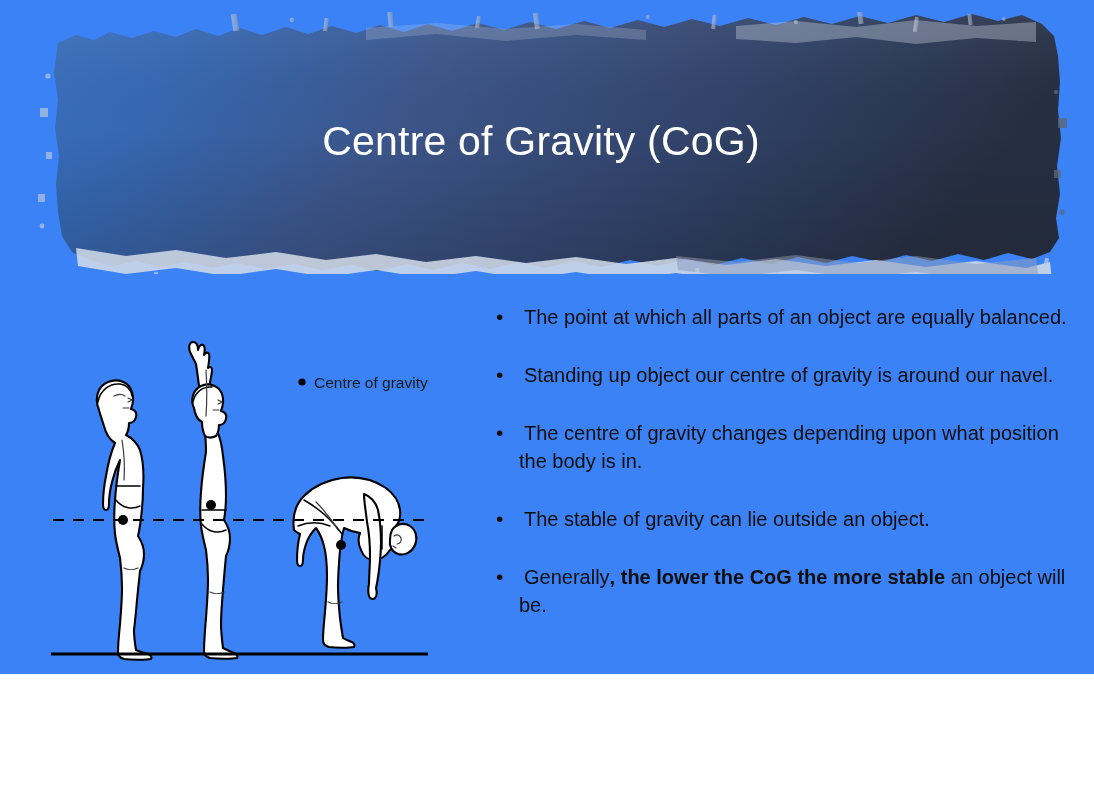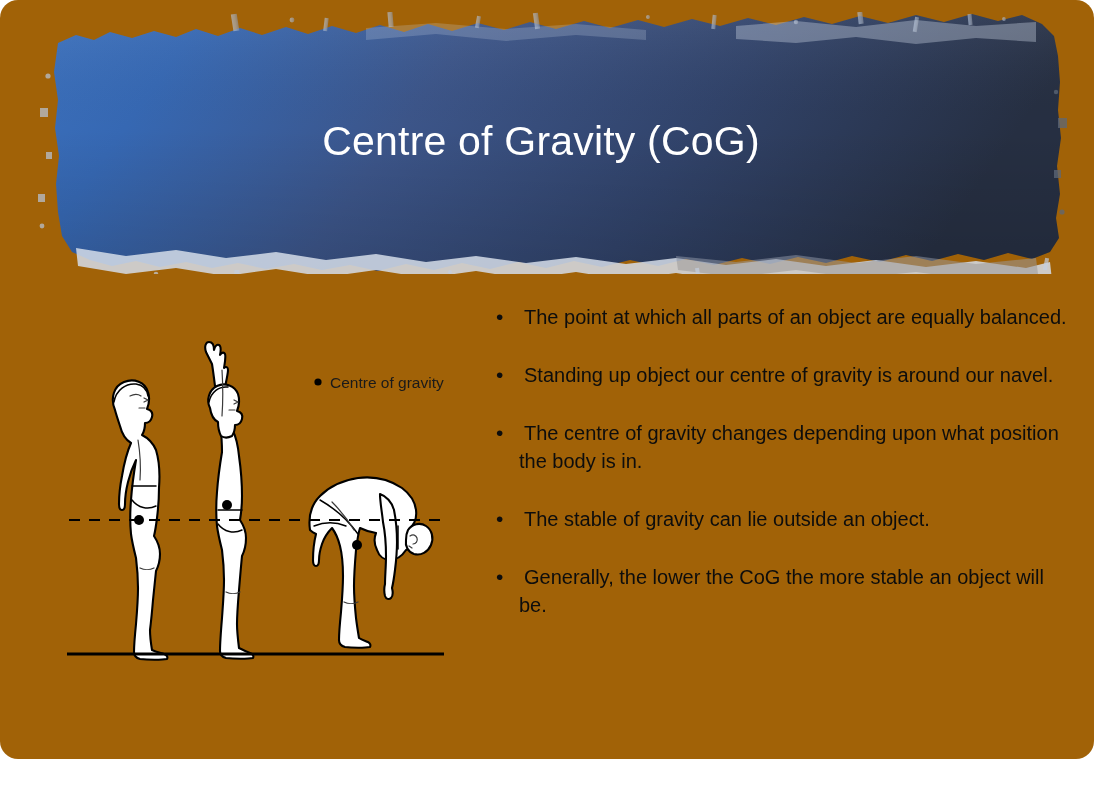"Centre of Gravity (CoG)" #slide { background: #a16207 -> #3b82f6; border-radius: 18px -> none; height: 759px -> 674px }
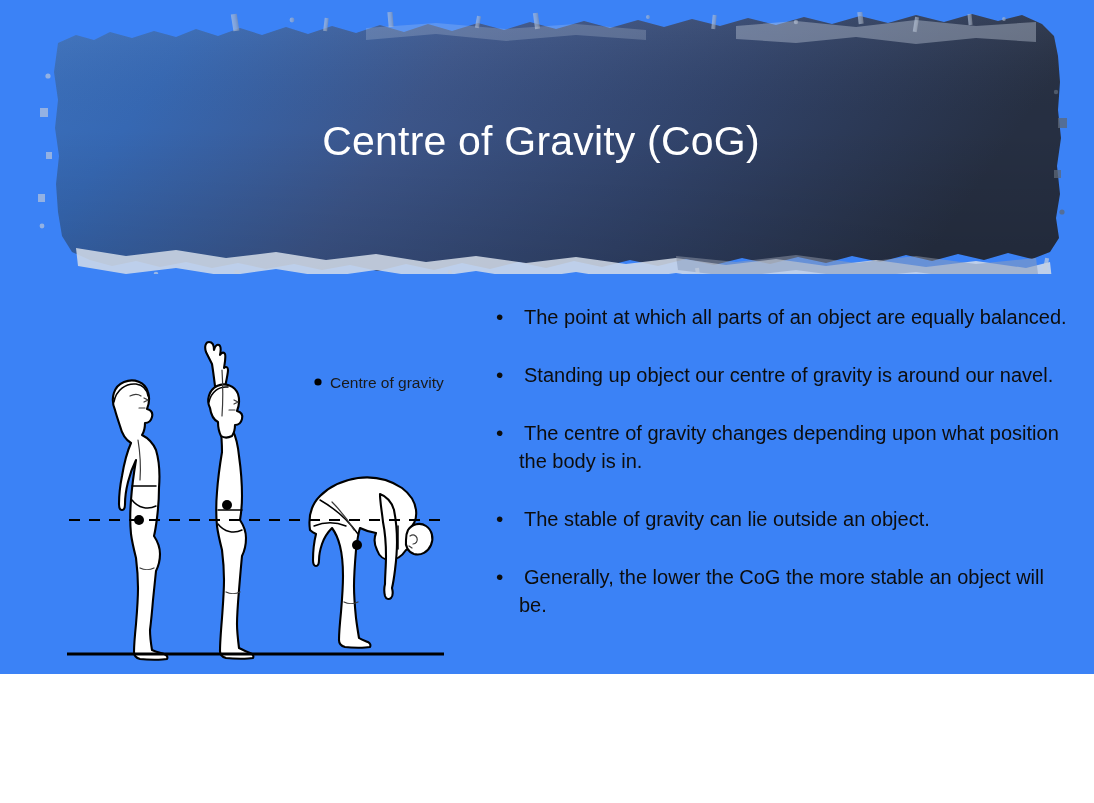"Centre of gravity" #figure-panel { left: 52px -> 36px }
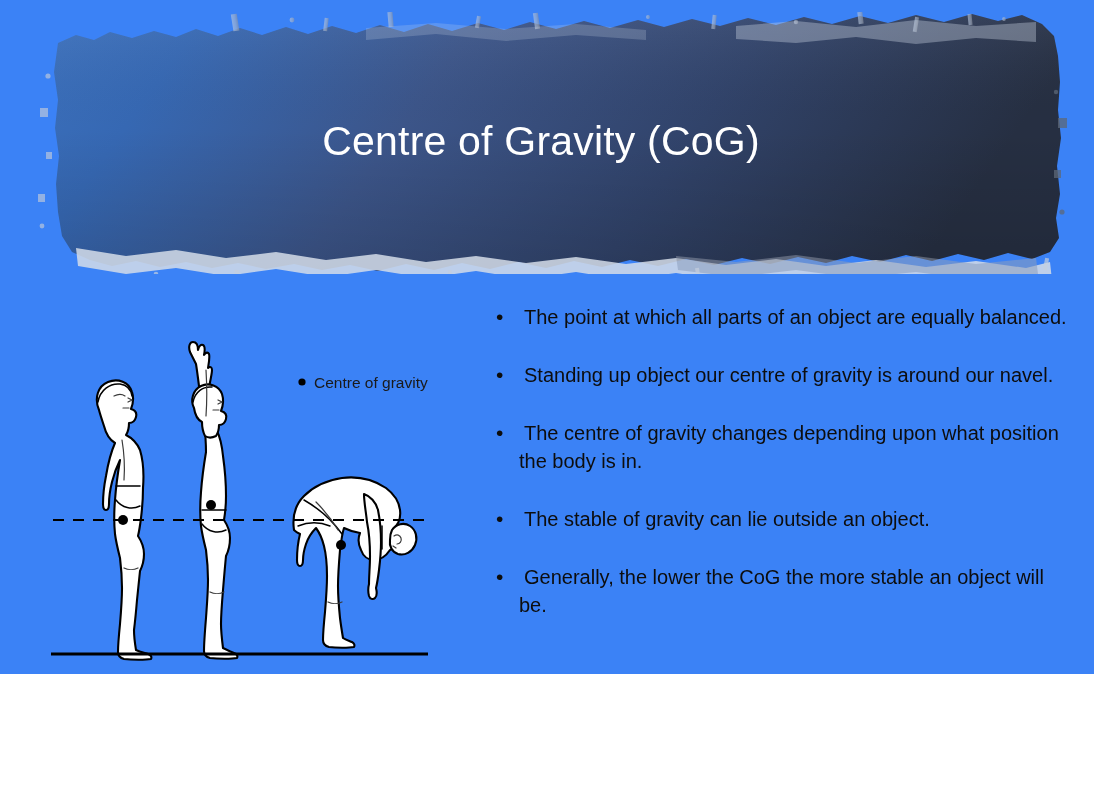", the lower the CoG" .bullet-text b { font-weight: 400 -> 700 }
